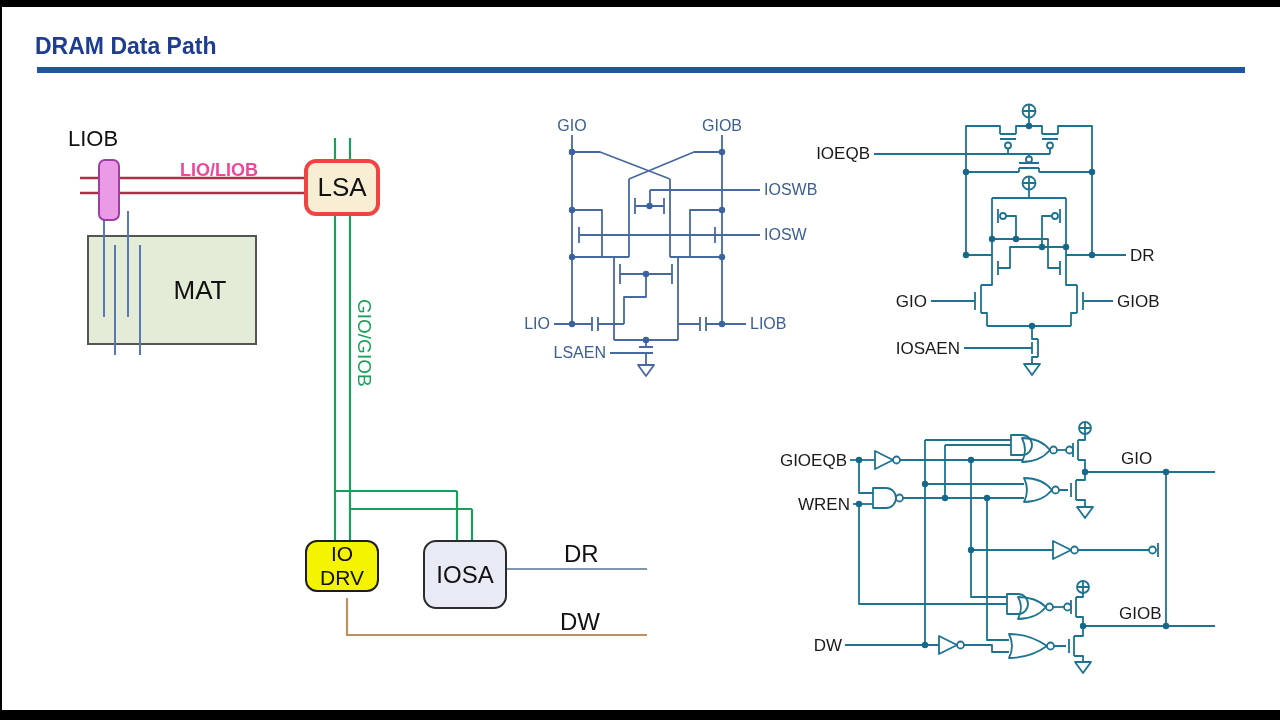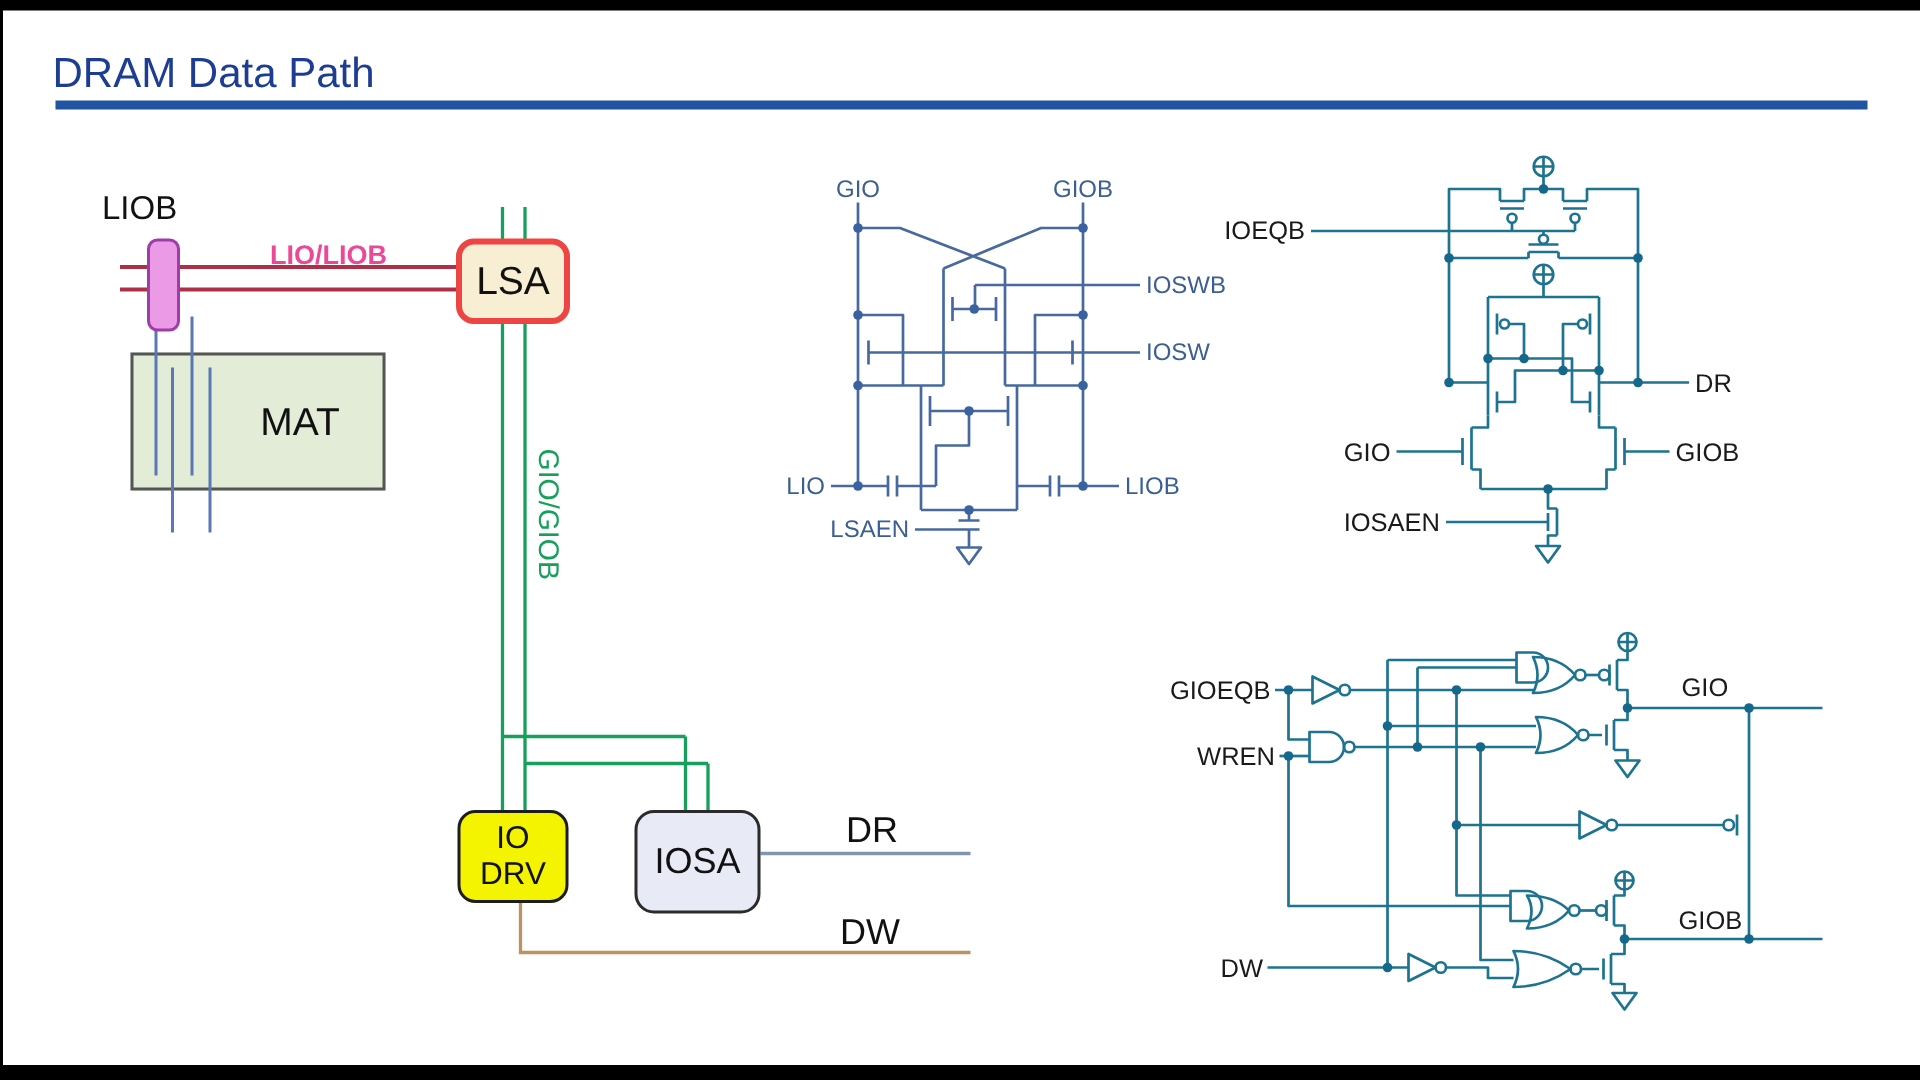"DRAM Data Path" .title { font-size: 28px -> 23px; font-weight: normal -> bold }
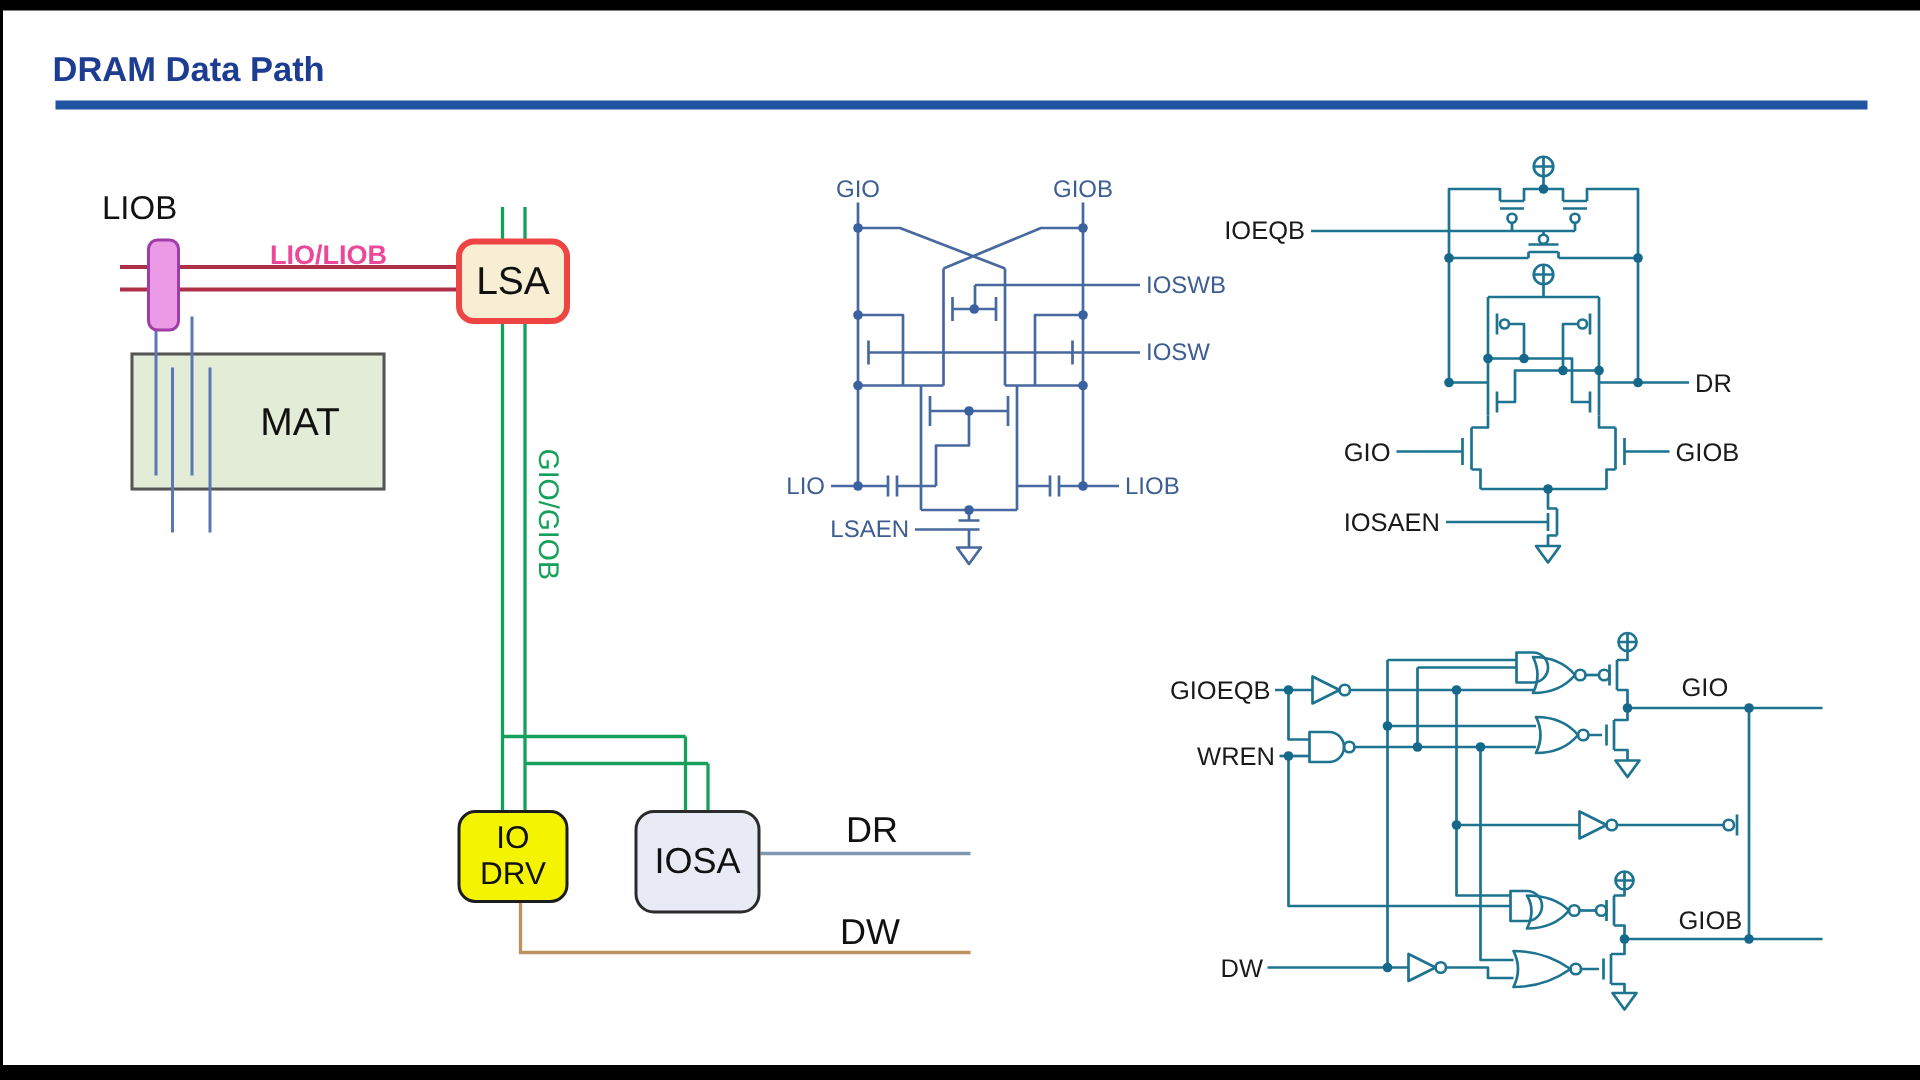"MAT" .mat { height: 92px -> 110px }
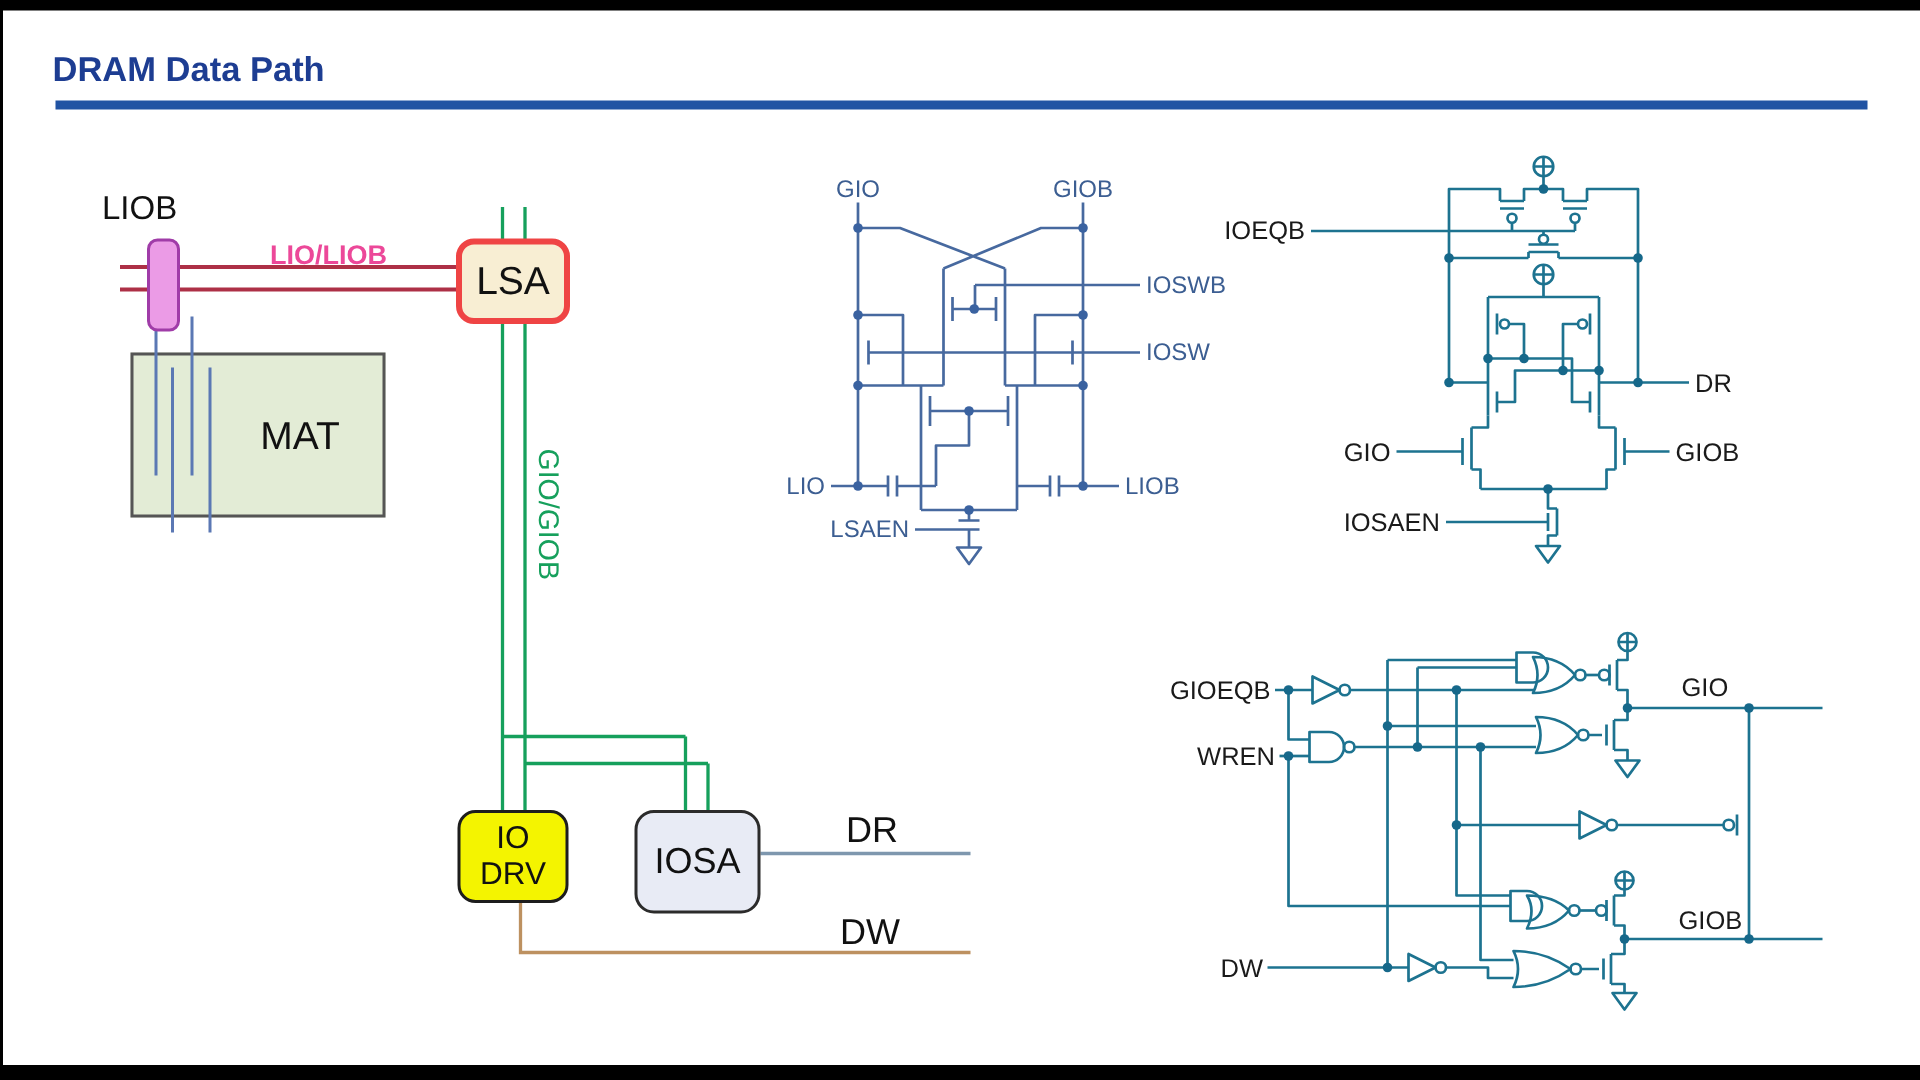"IO" .iodrv { height: 62px -> 52px }
